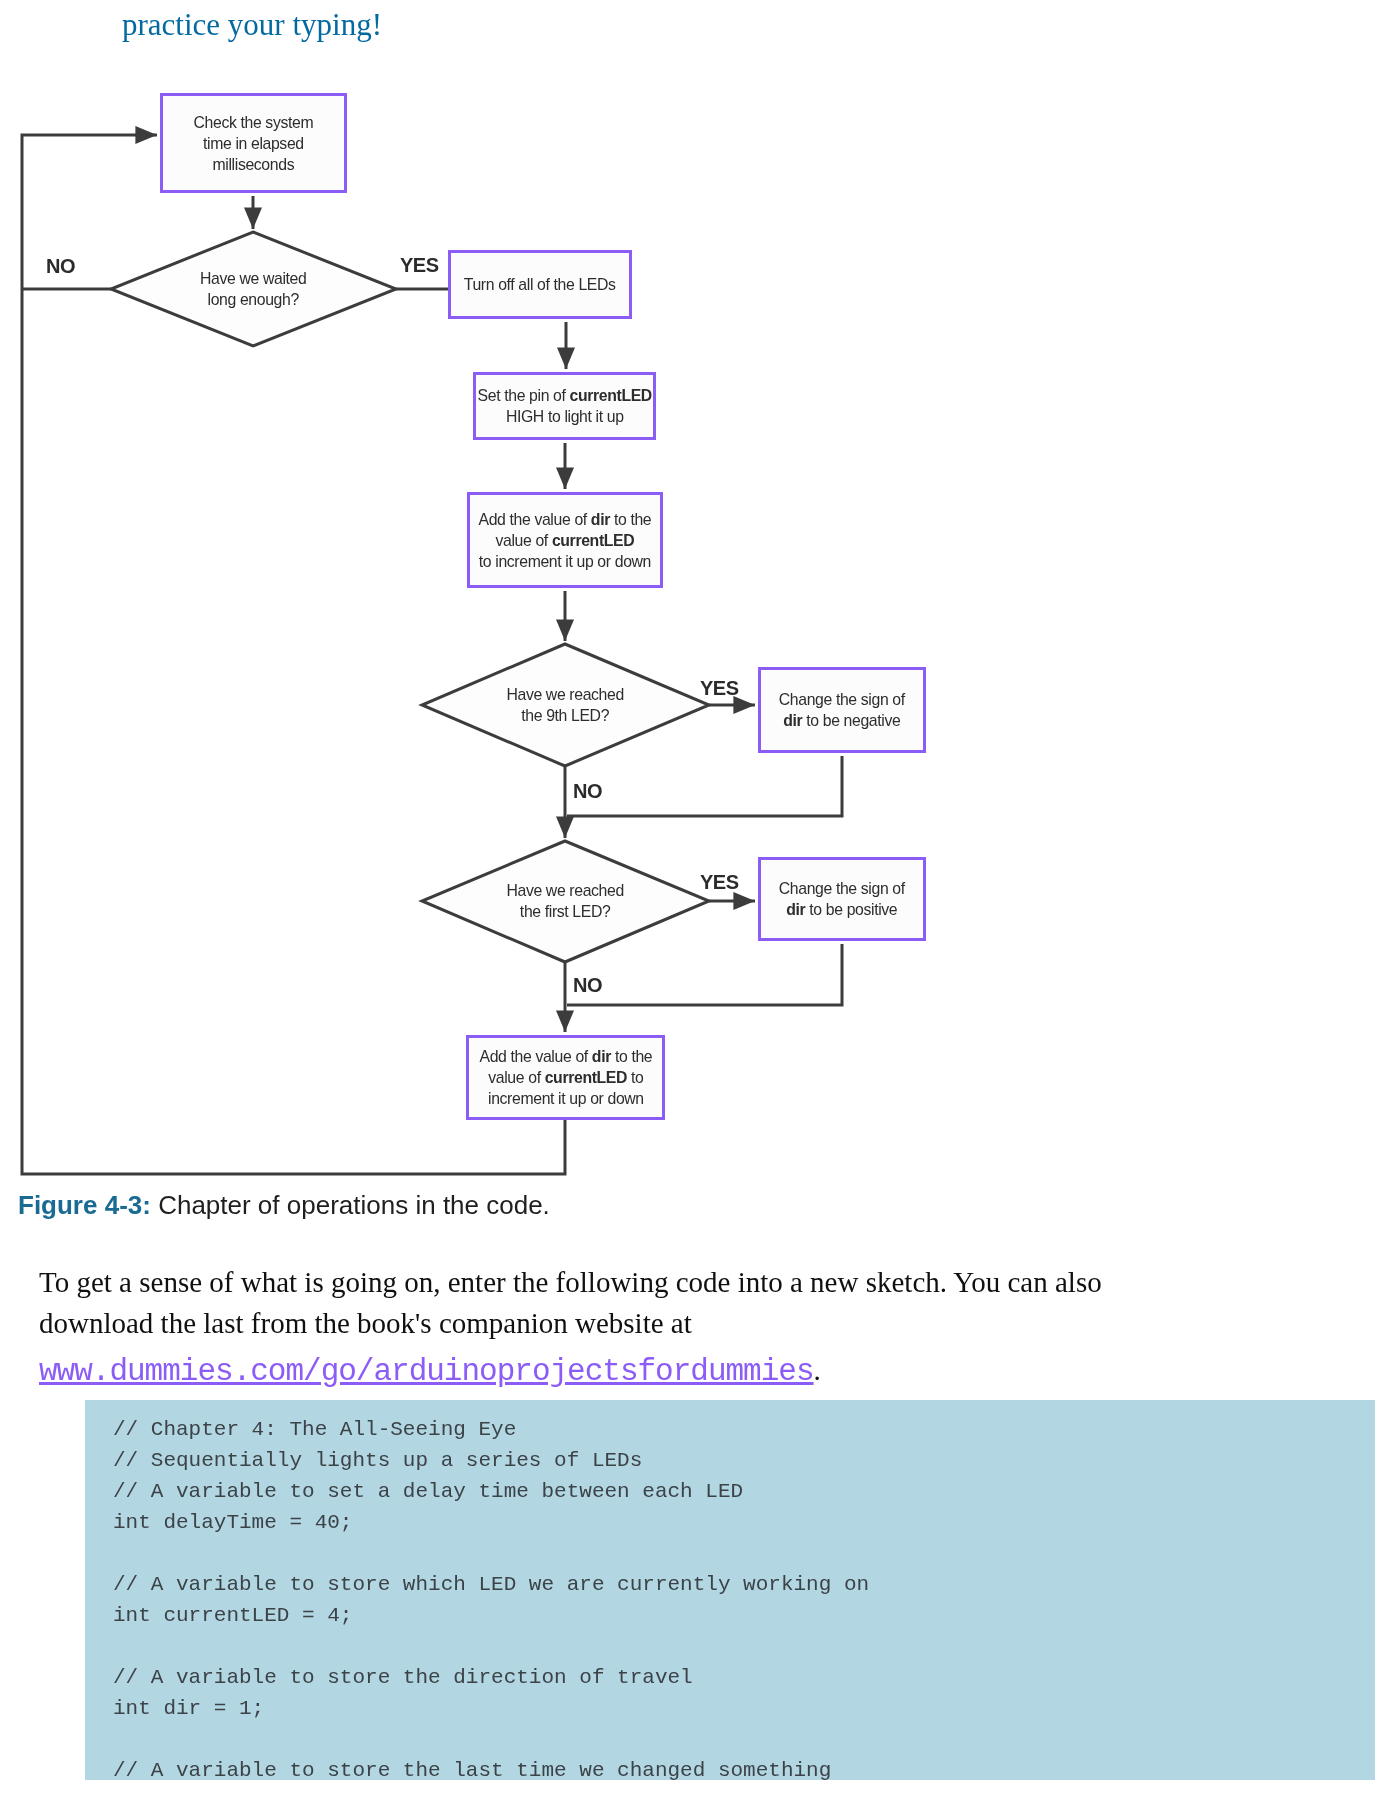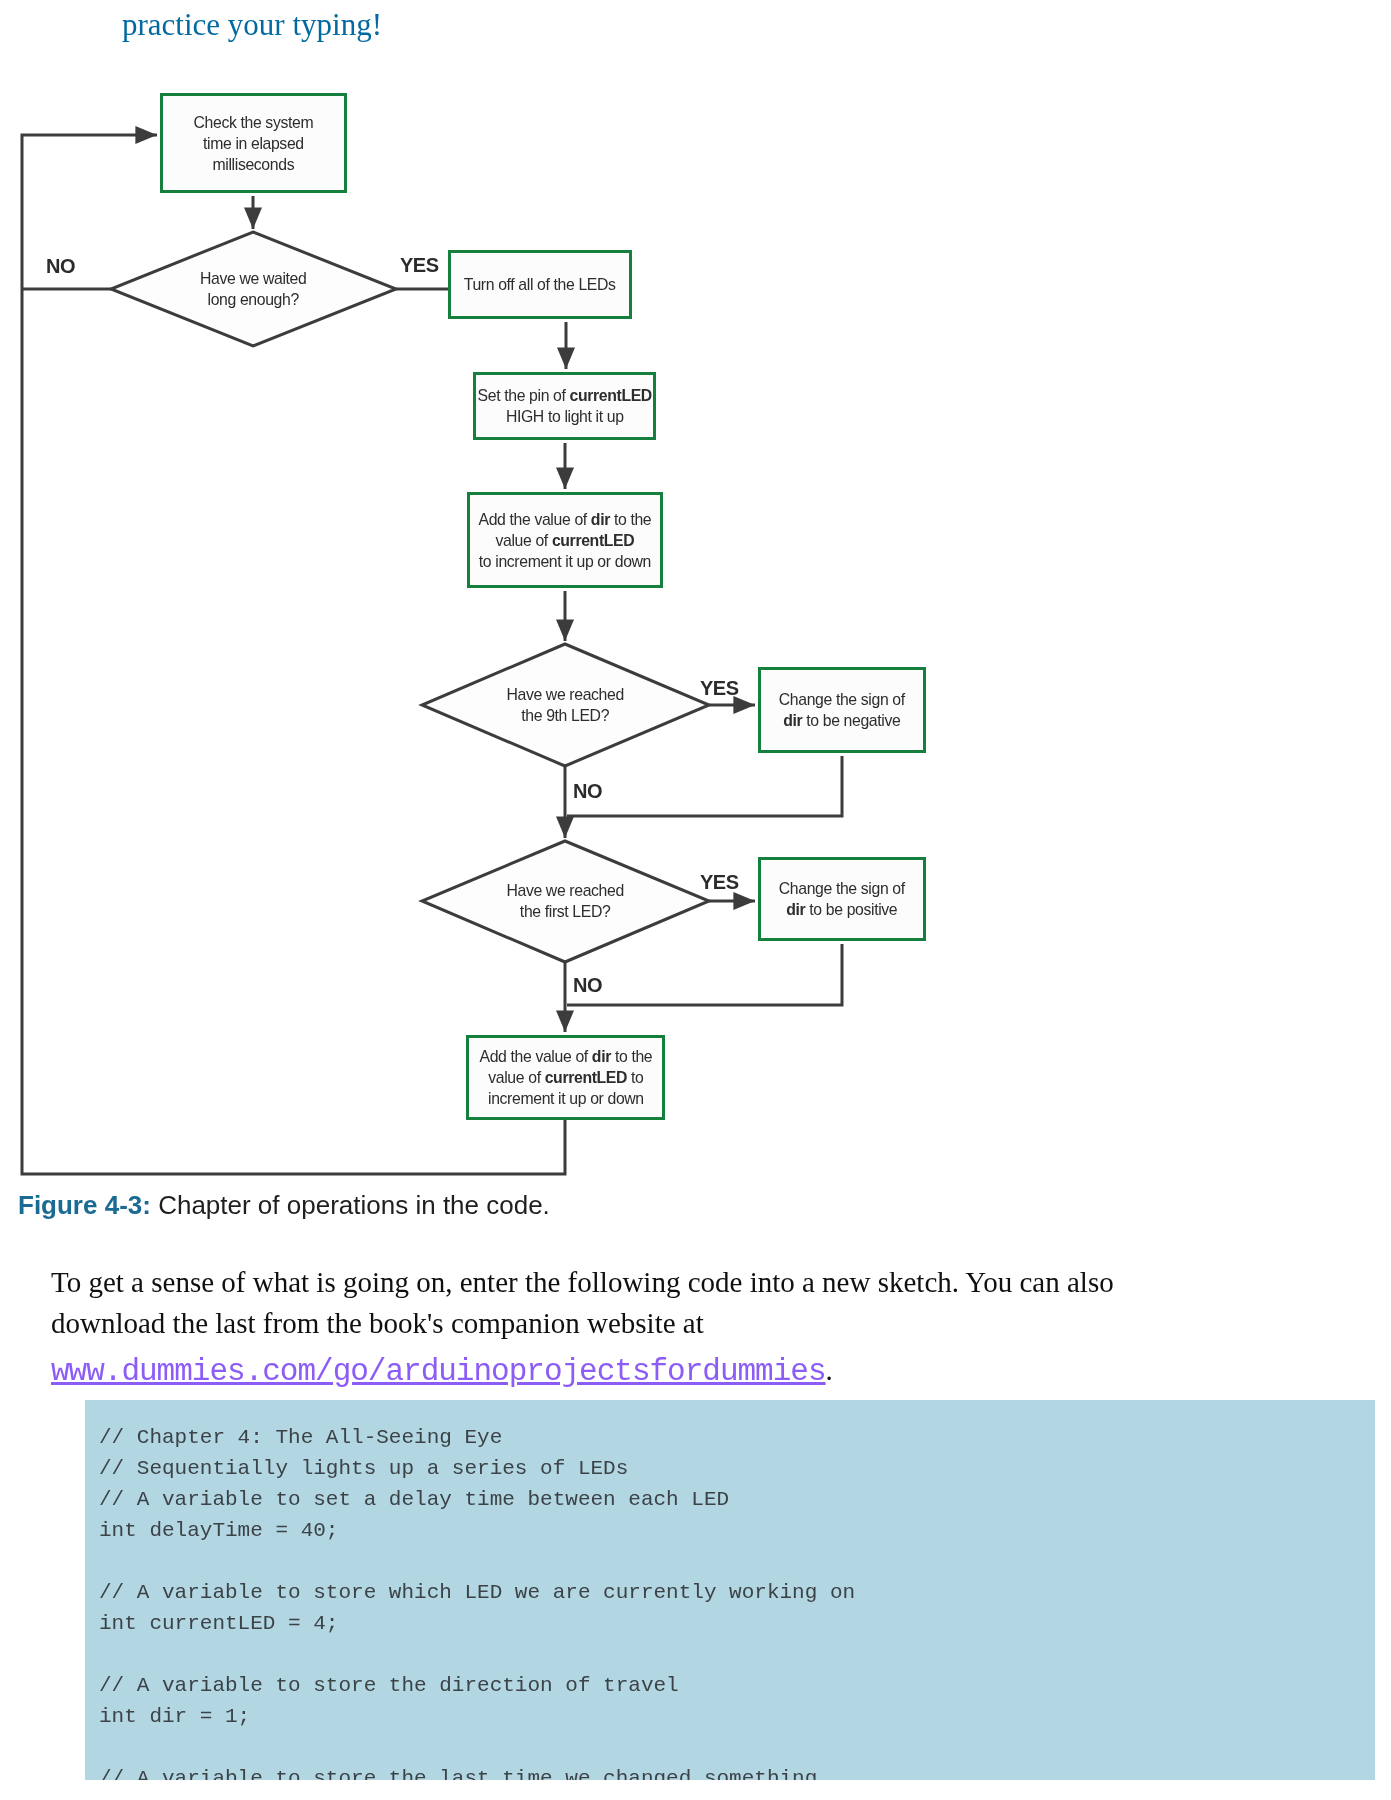"Check the system" .fc-box { border: 3px solid #15803d -> 3px solid #8b5cf6 }
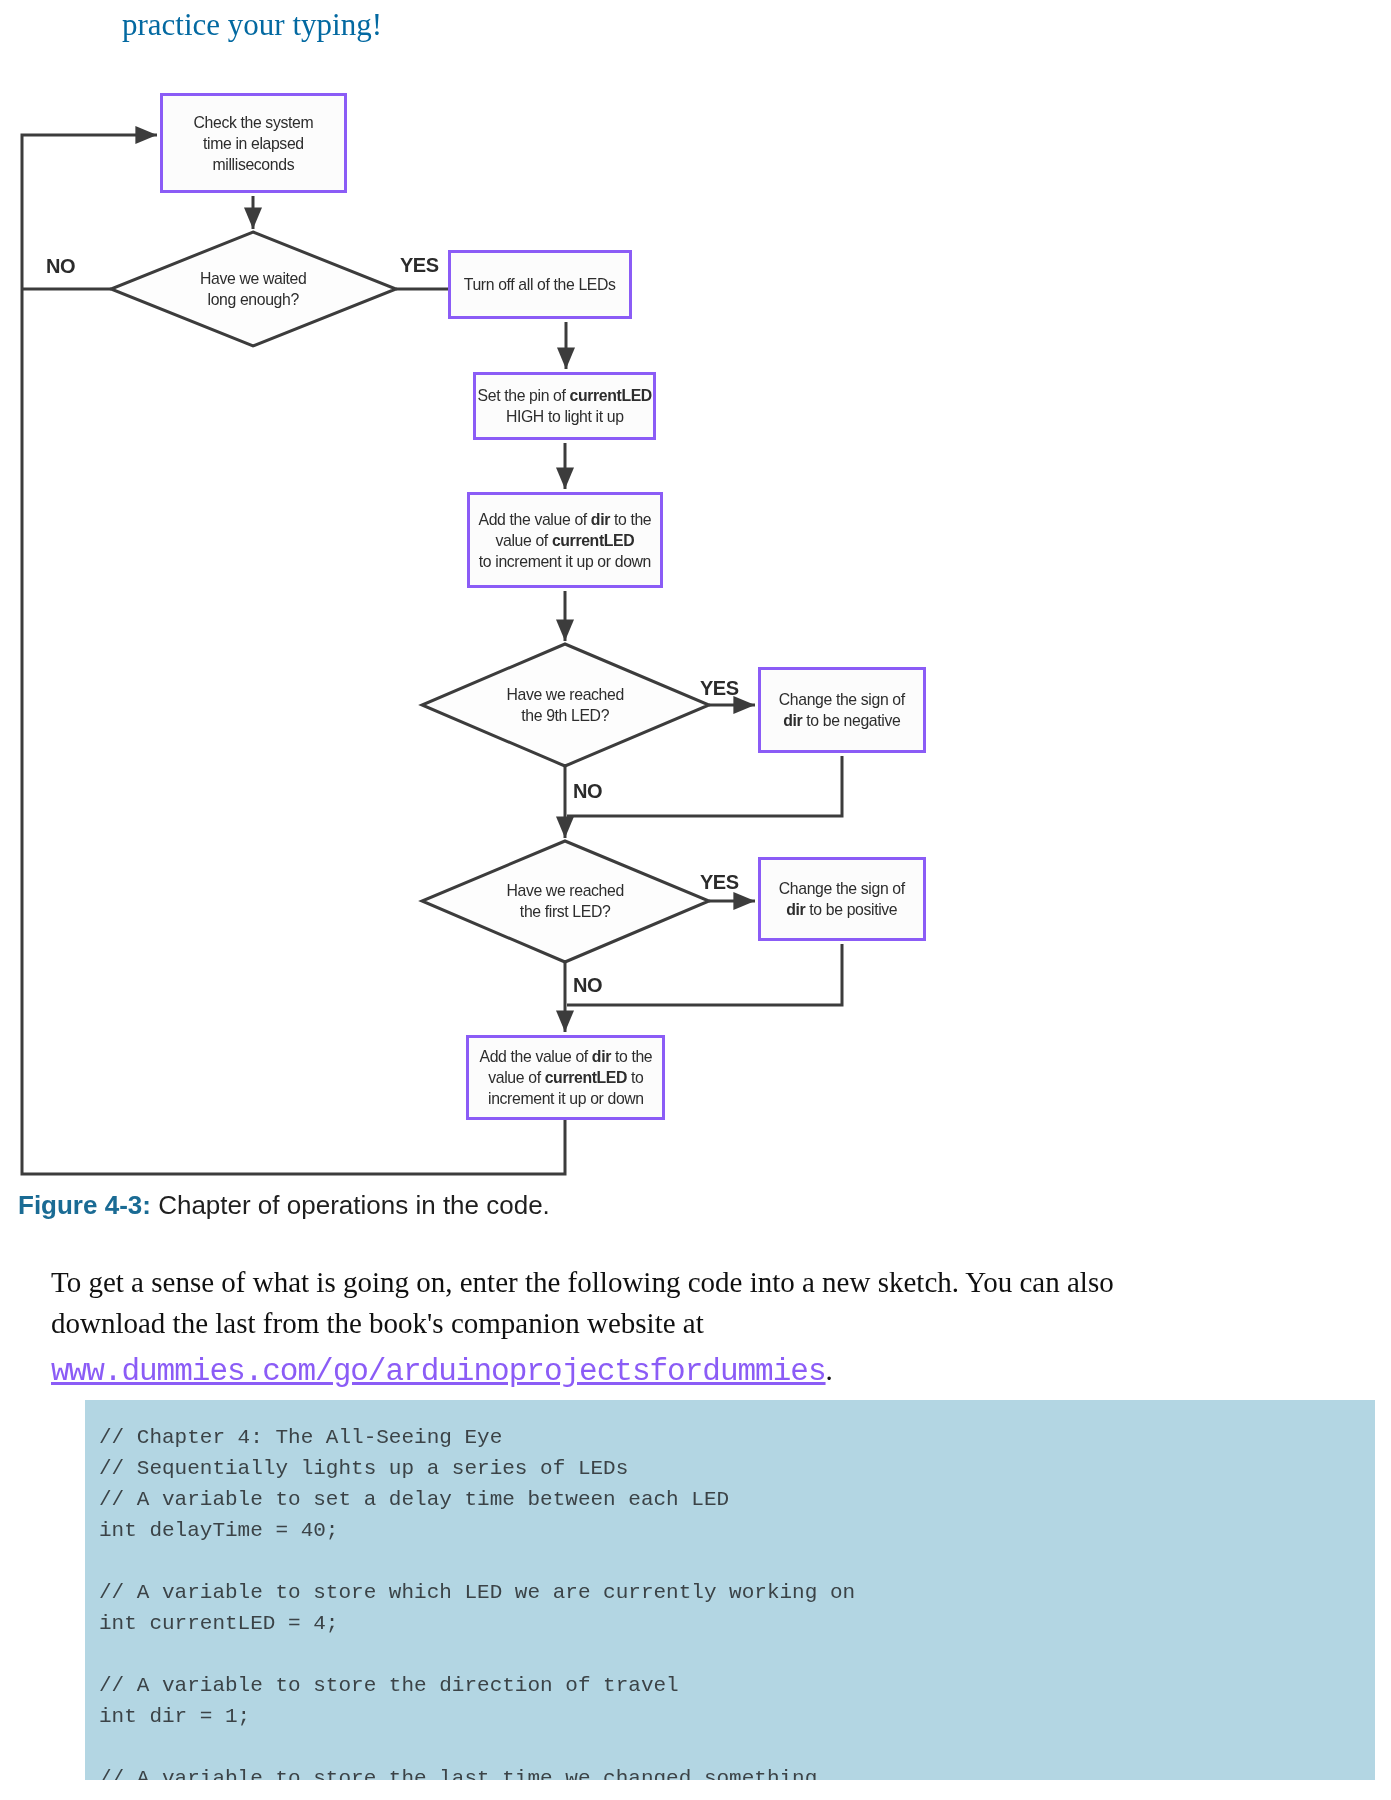"To get a sense of" .para { left: 51px -> 39px }
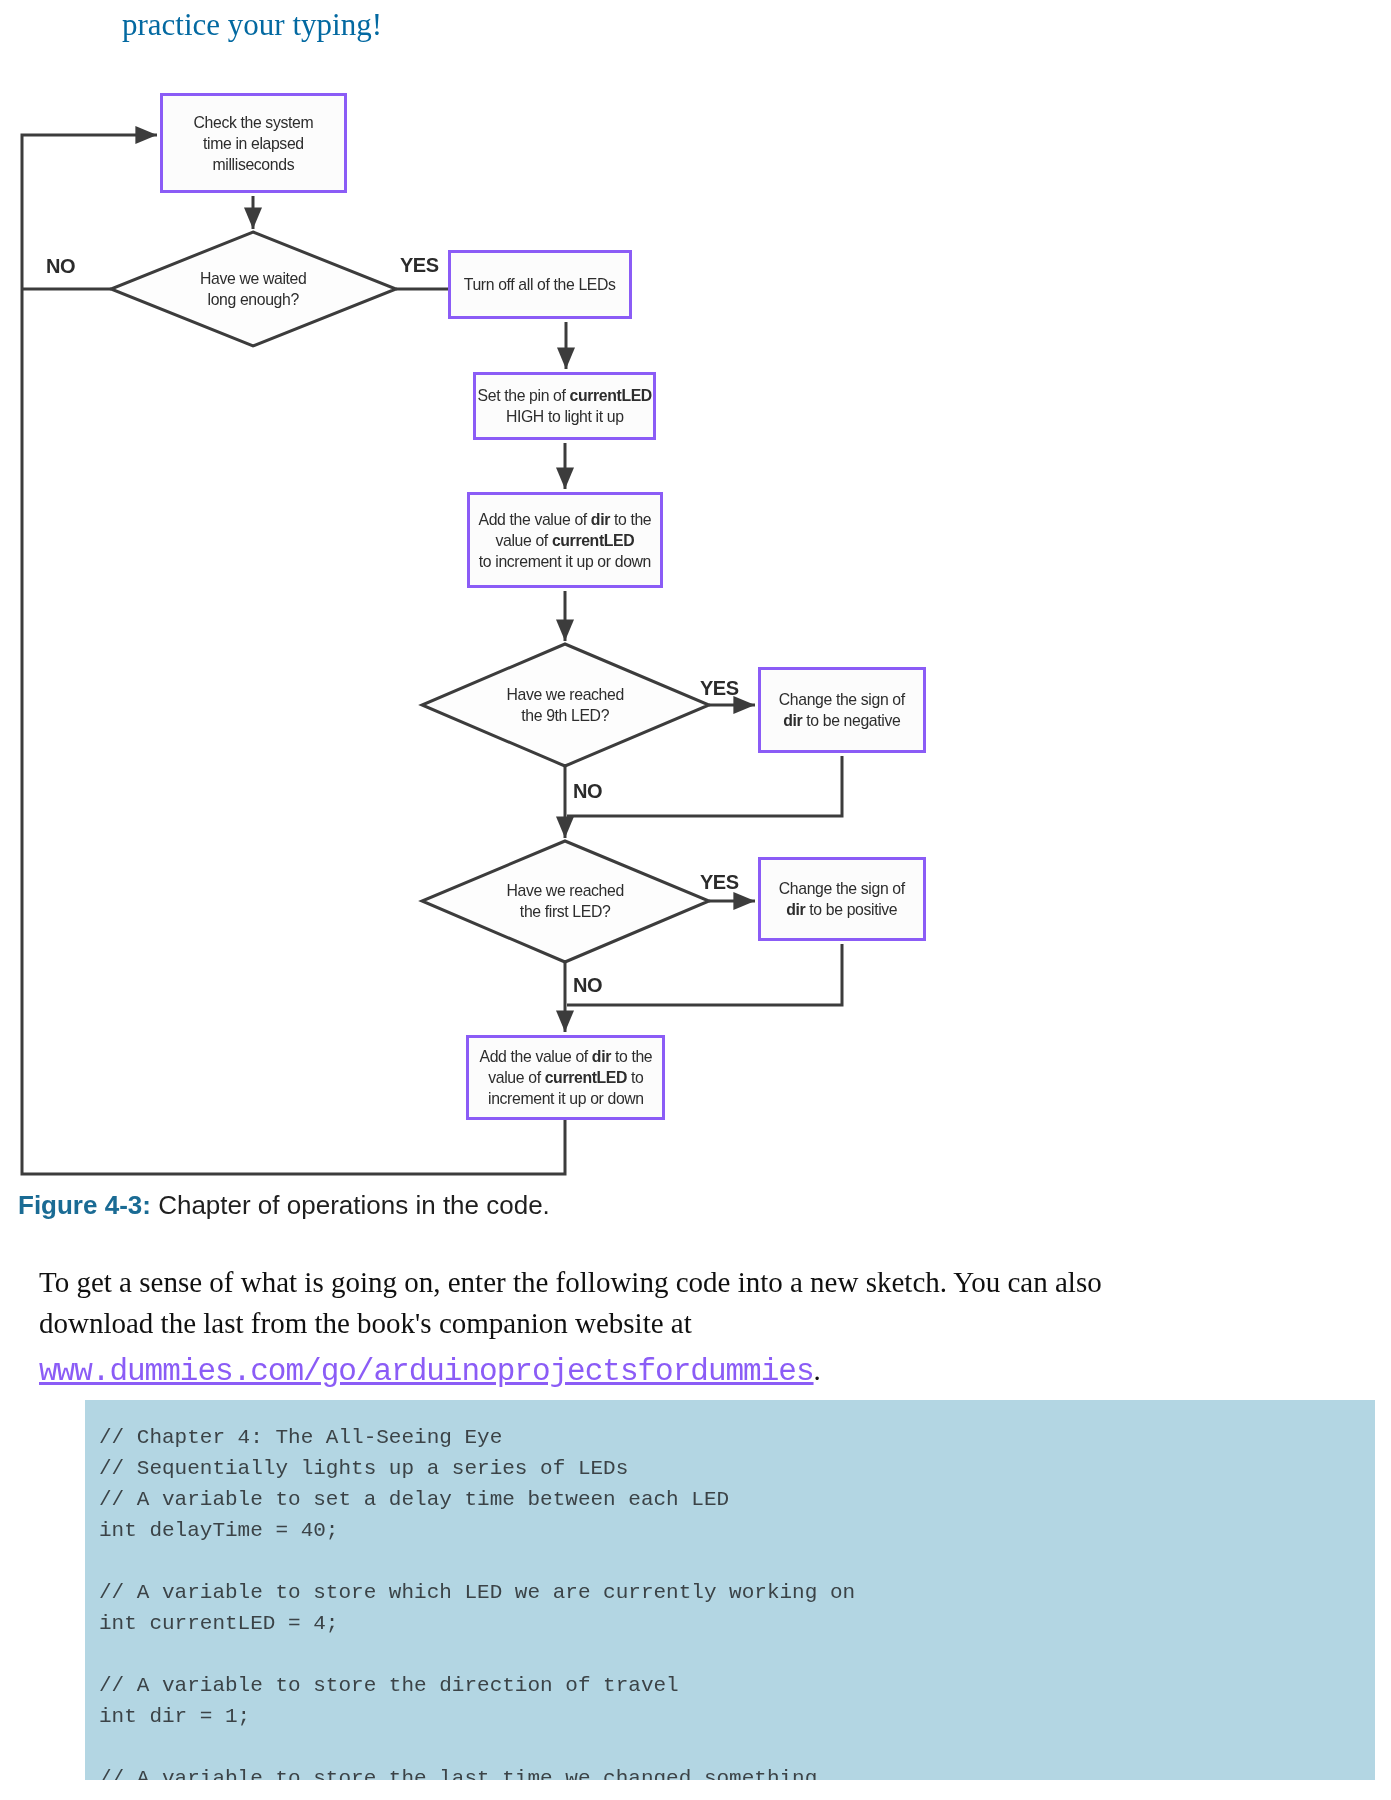"// Chapter 4: The All-Seeing" .codeblock pre { margin: 8px -> 0; padding: 14px 10px 0 6px -> 14px 10px 0 28px }
